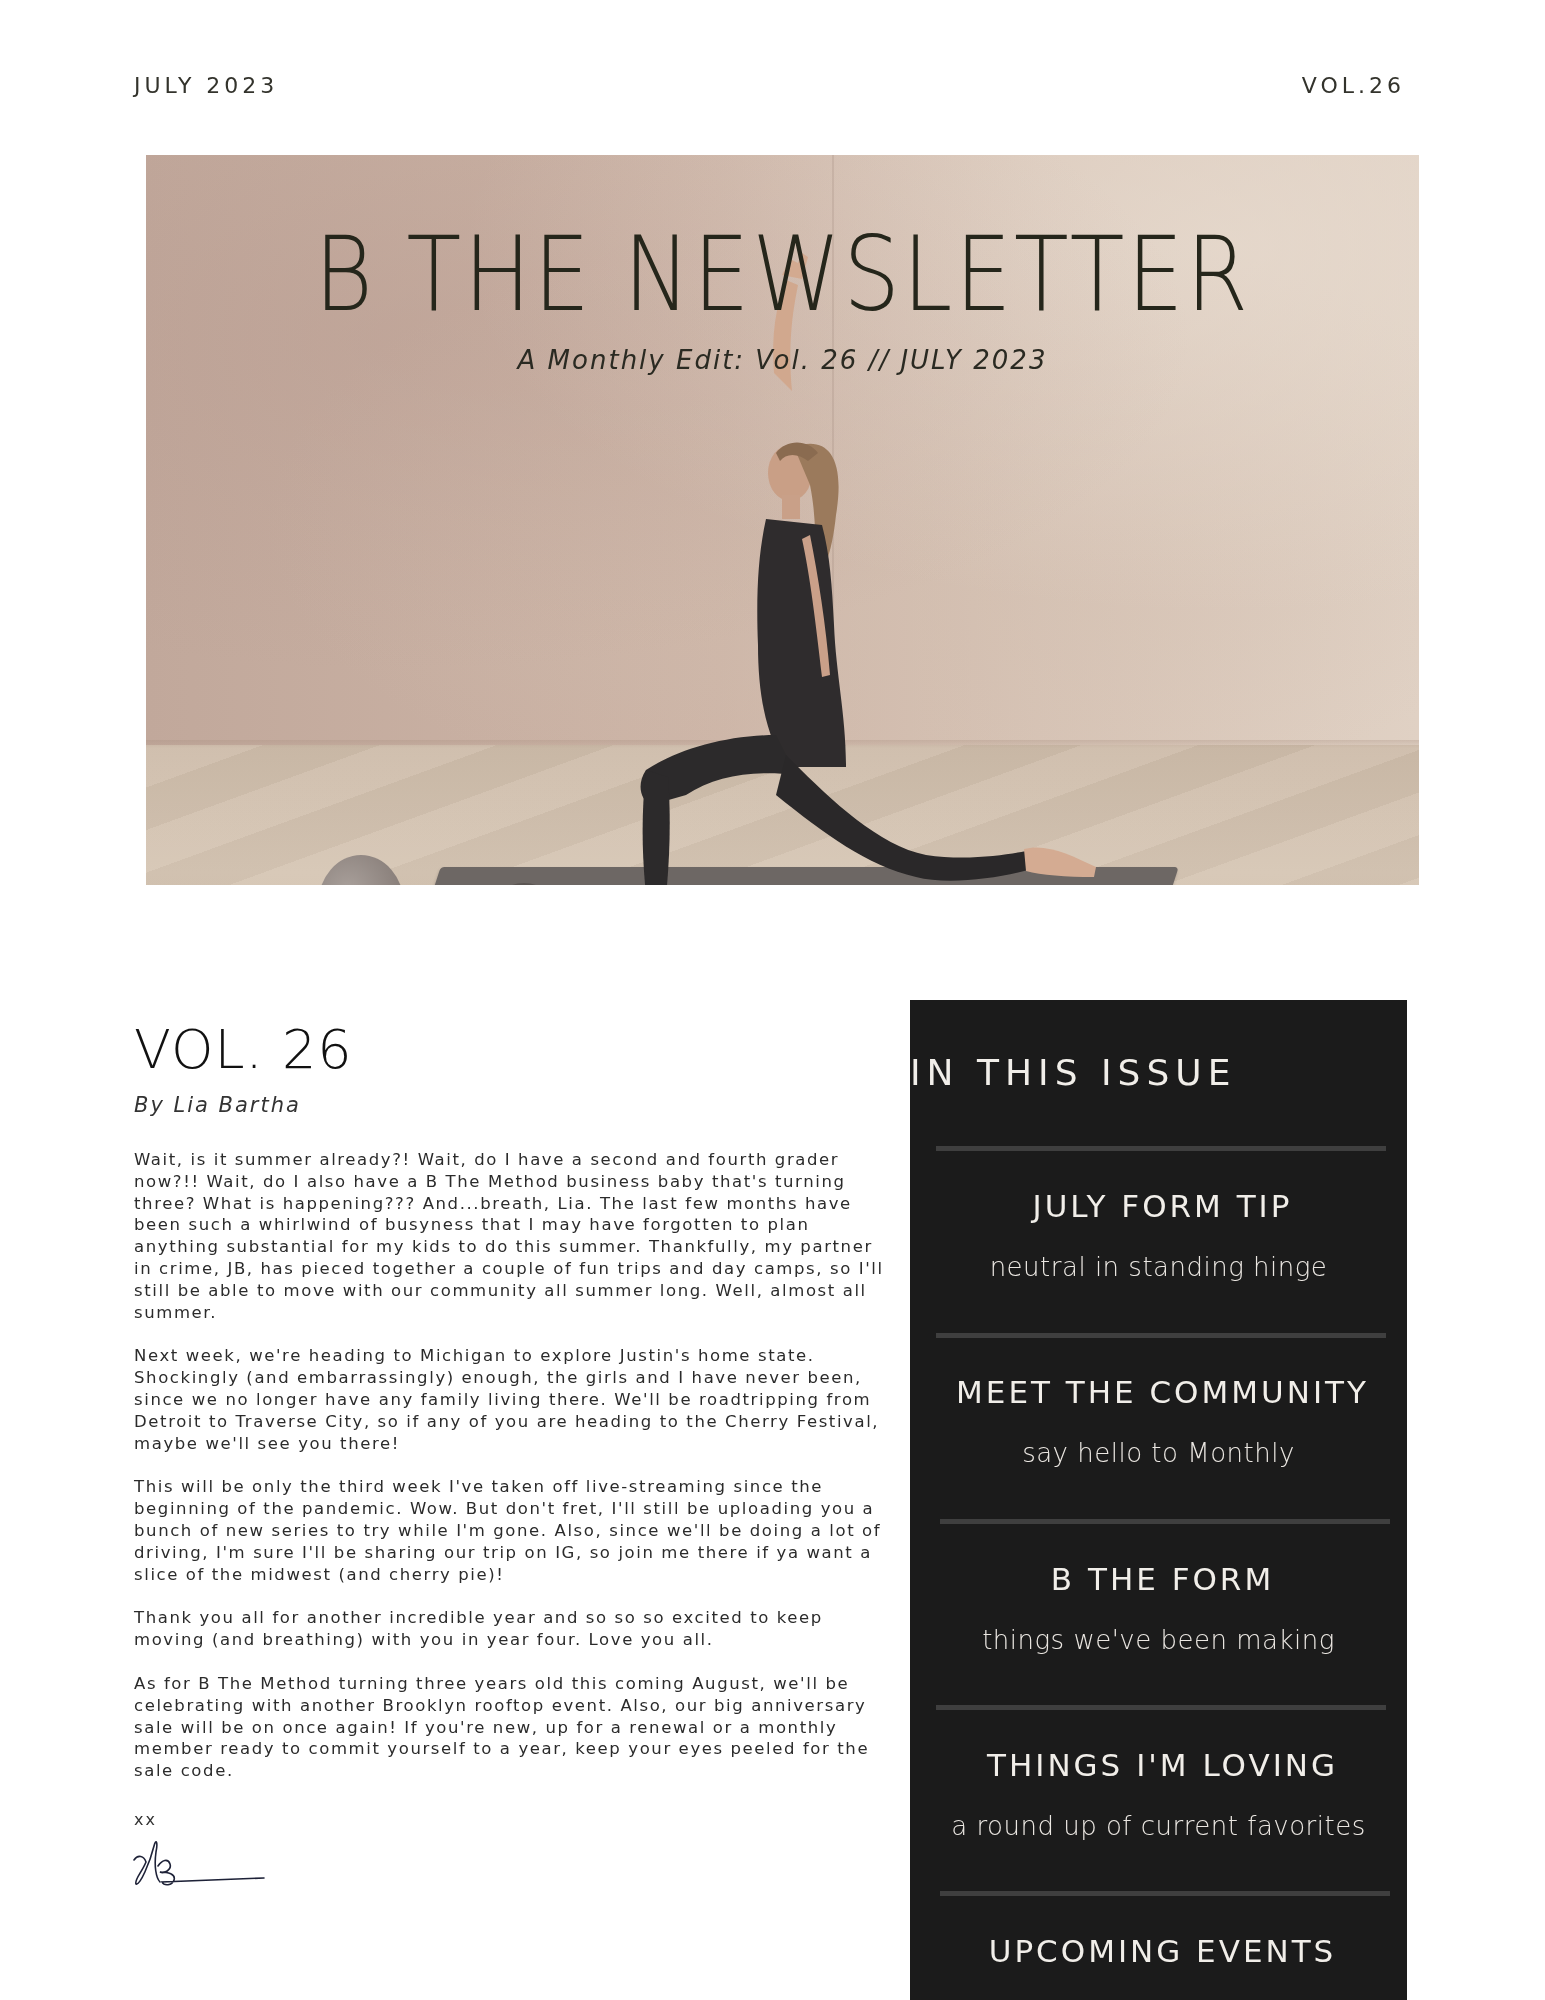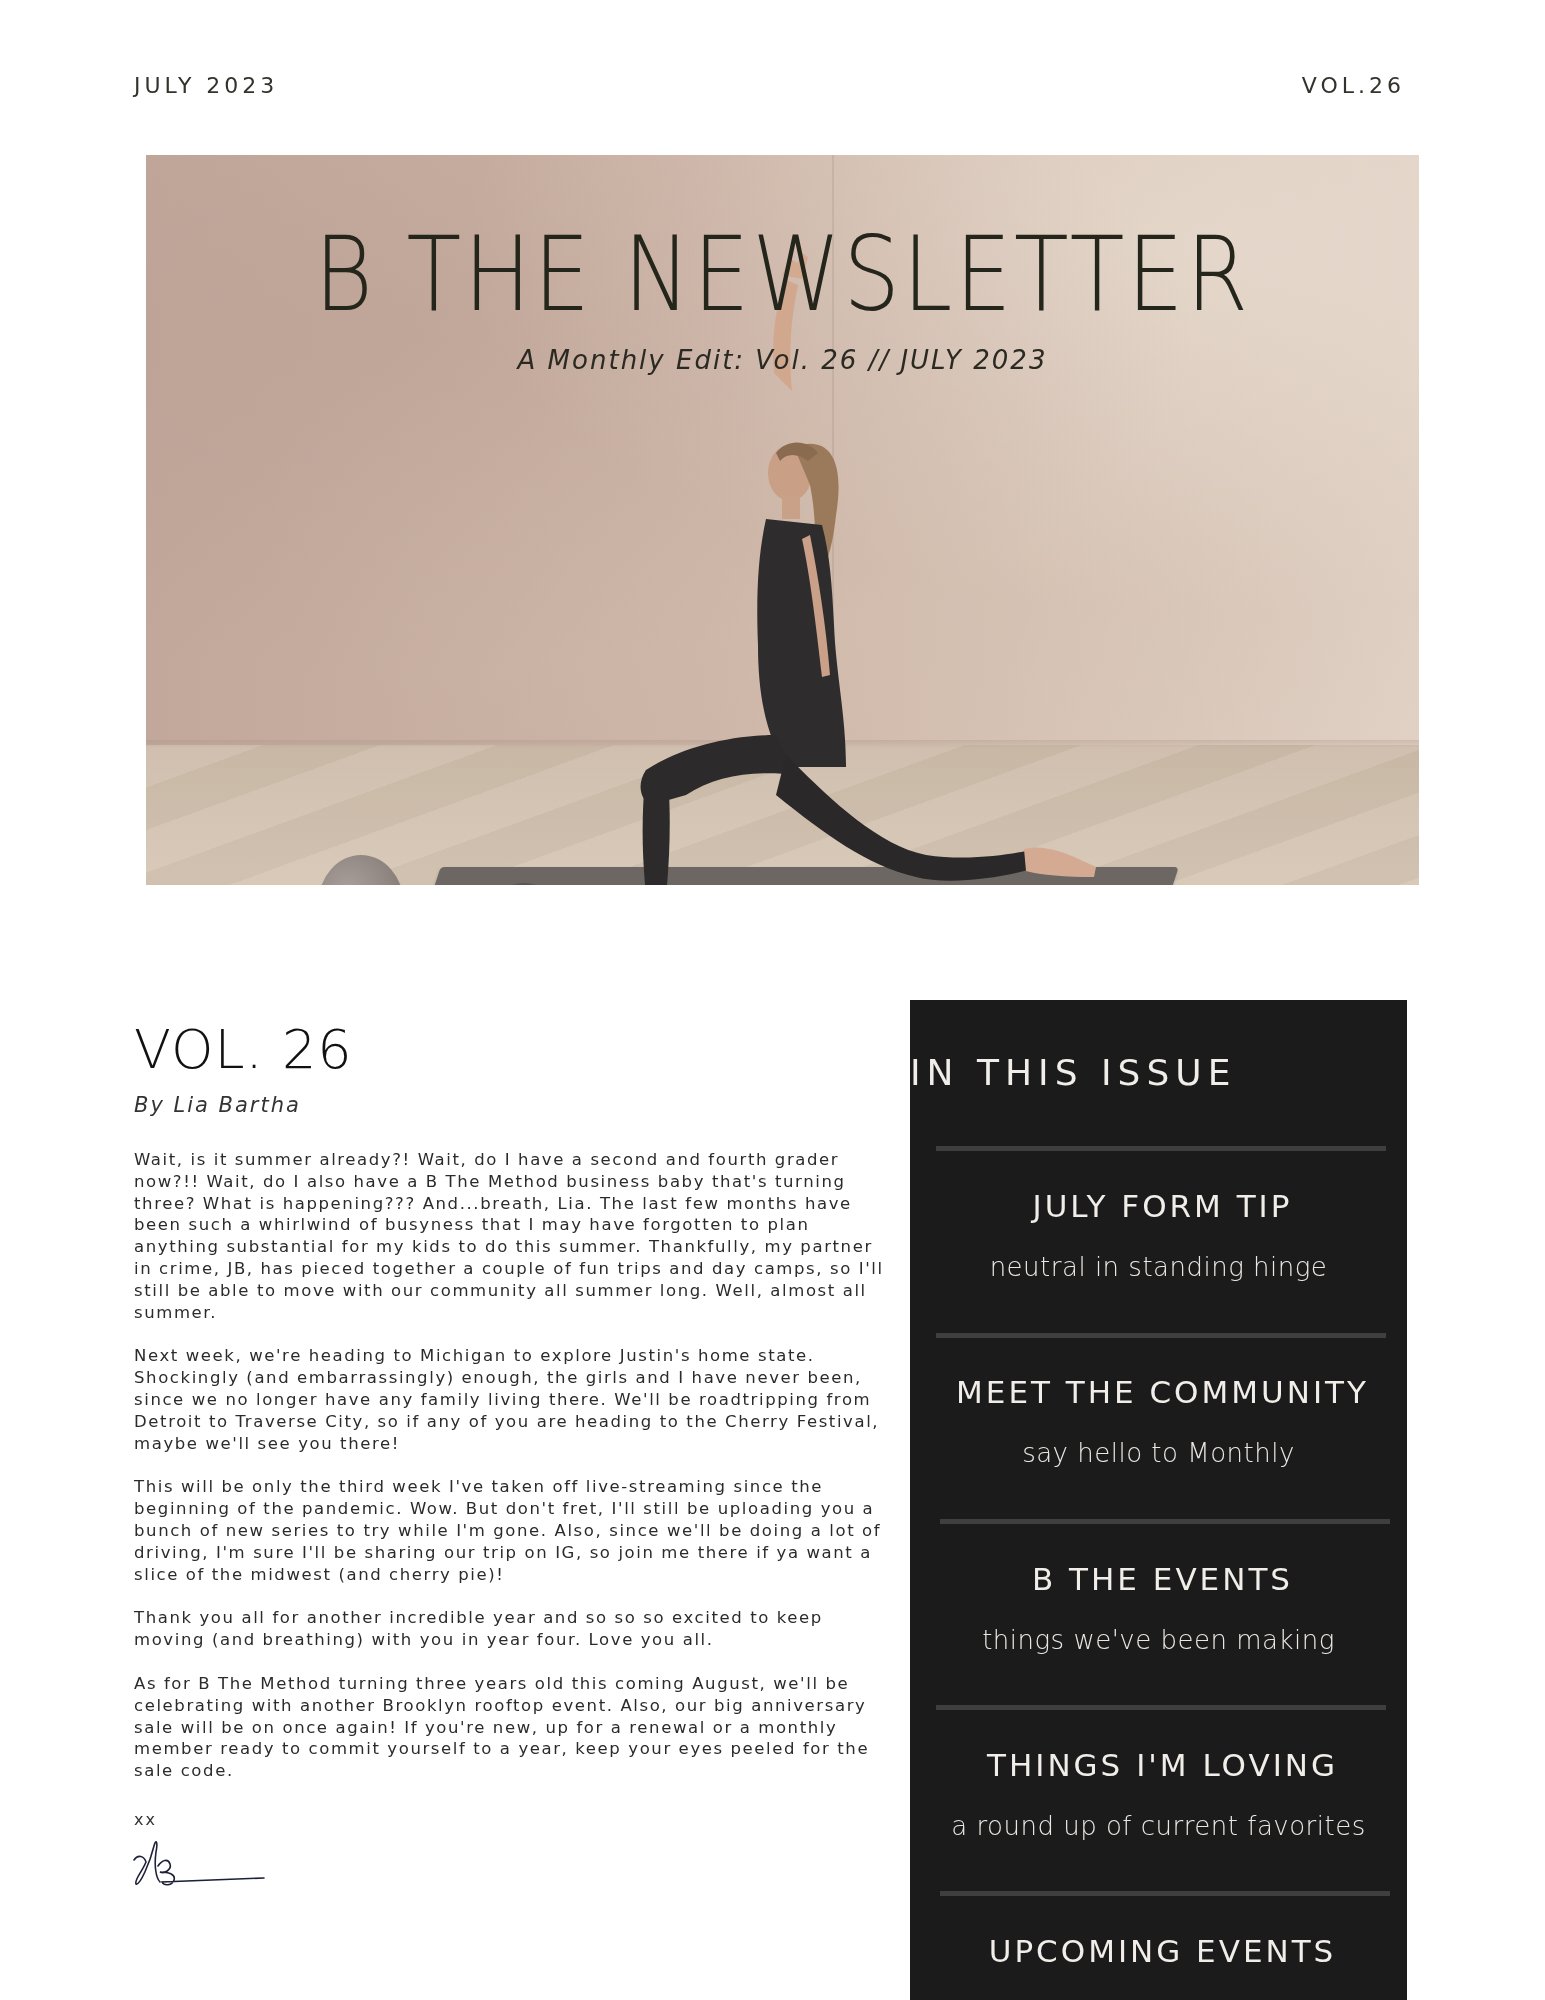"B THE EVENTS" span.label { text: EVENTS -> FORM }
